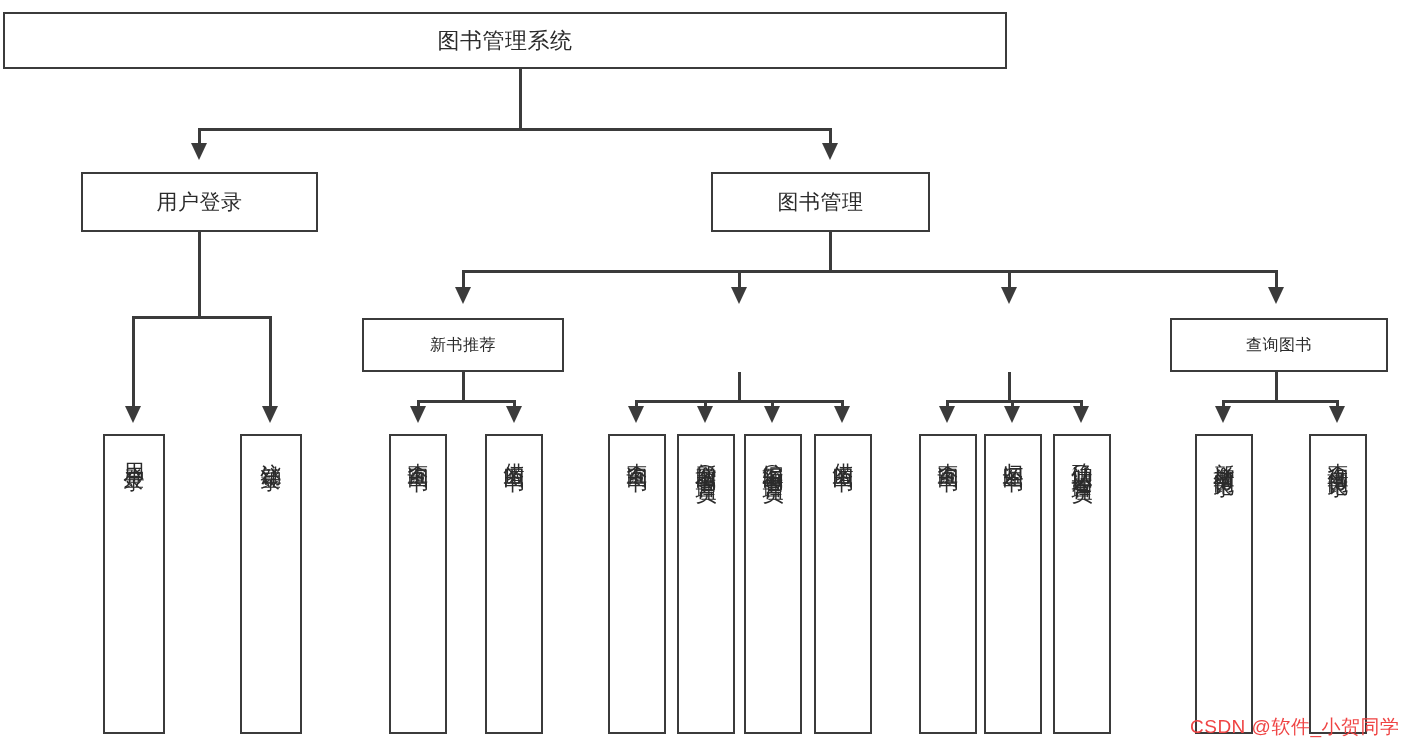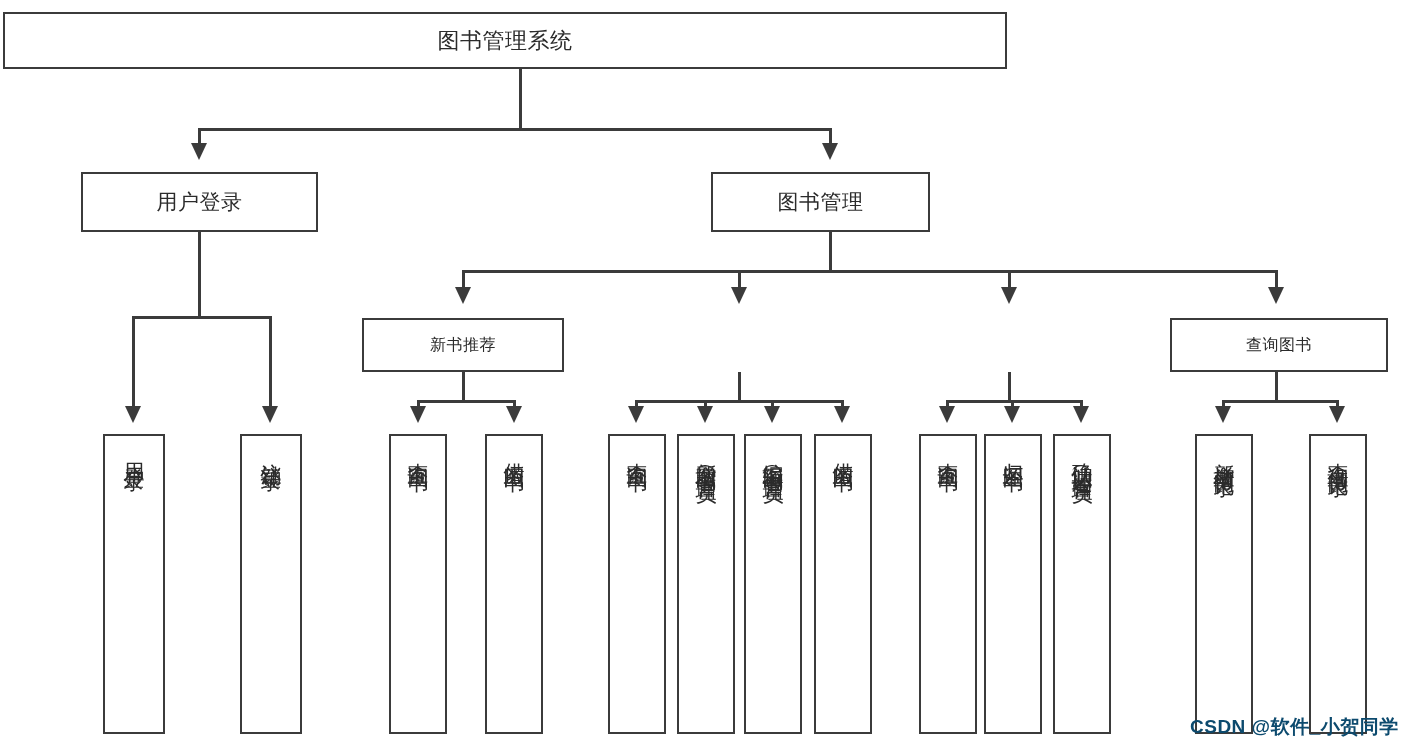"CSDN @软件_小贺同学" .watermark { color: #0c4a6e -> #ef4444; font-weight: bold -> none }
